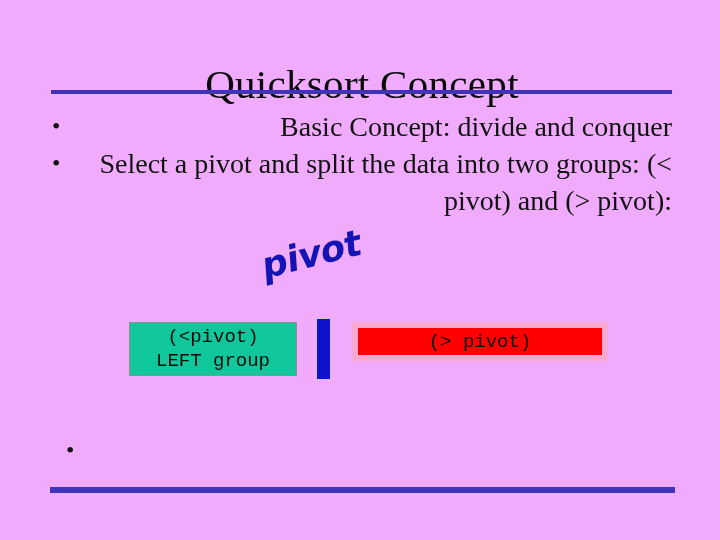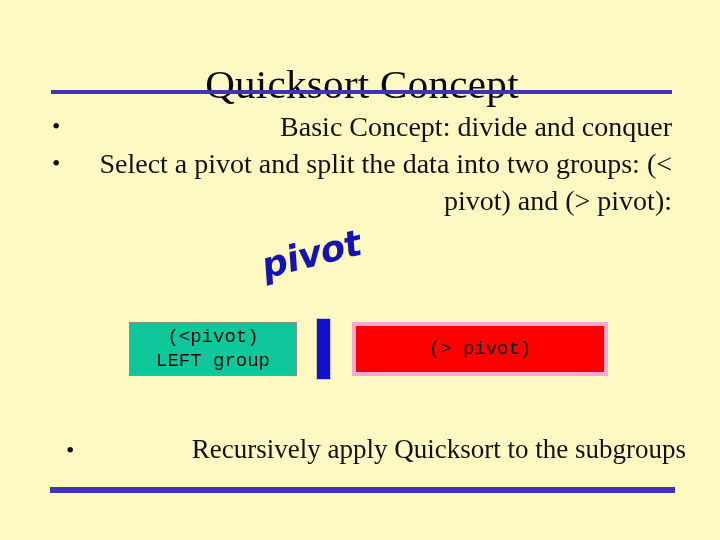"Quicksort Concept" #slide { background: #fef9c3 -> #f0abfc }
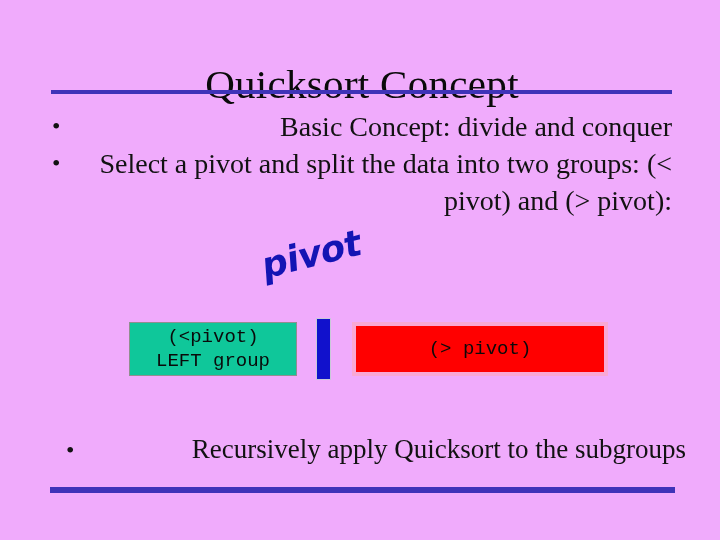"(> pivot)" #right-group { border: 4px solid #f9a8d4 -> 6px solid #f9a8d4; height: 54px -> 39px }
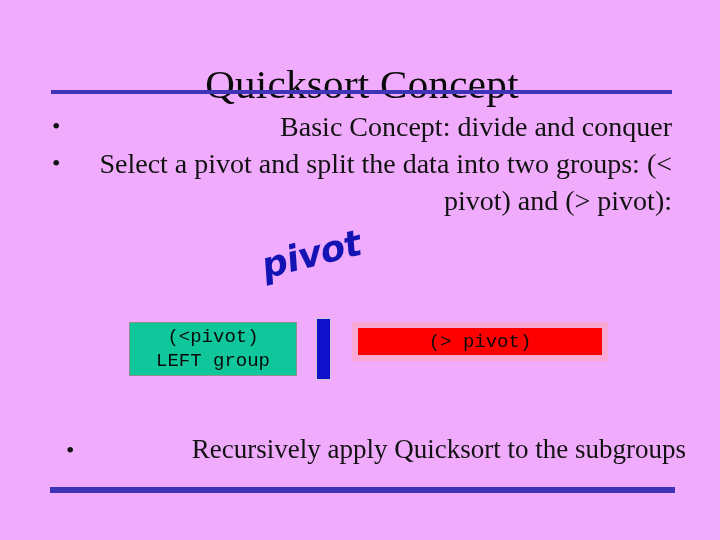"Recursively apply Quicksort to the" span.bullet-text { html: <span>Recursively apply Quicksort to the subgroups</span> -> none }
